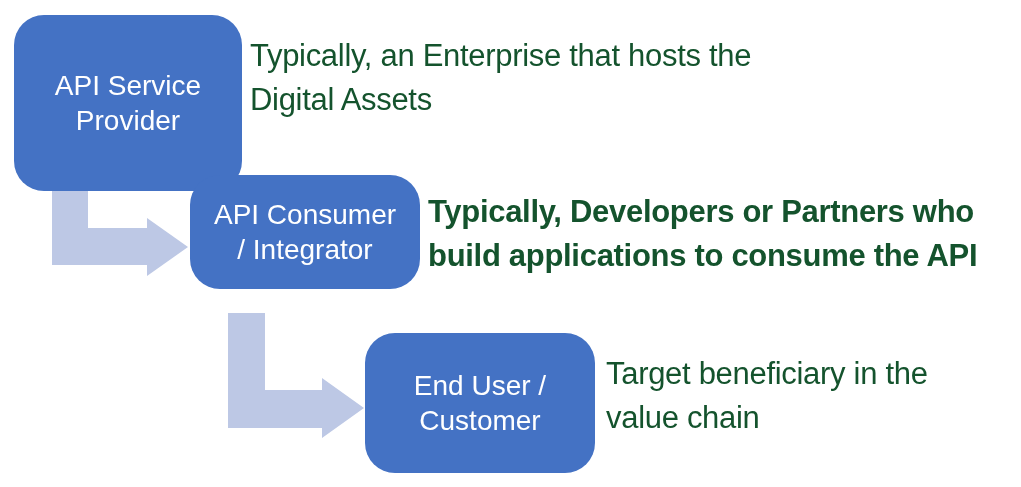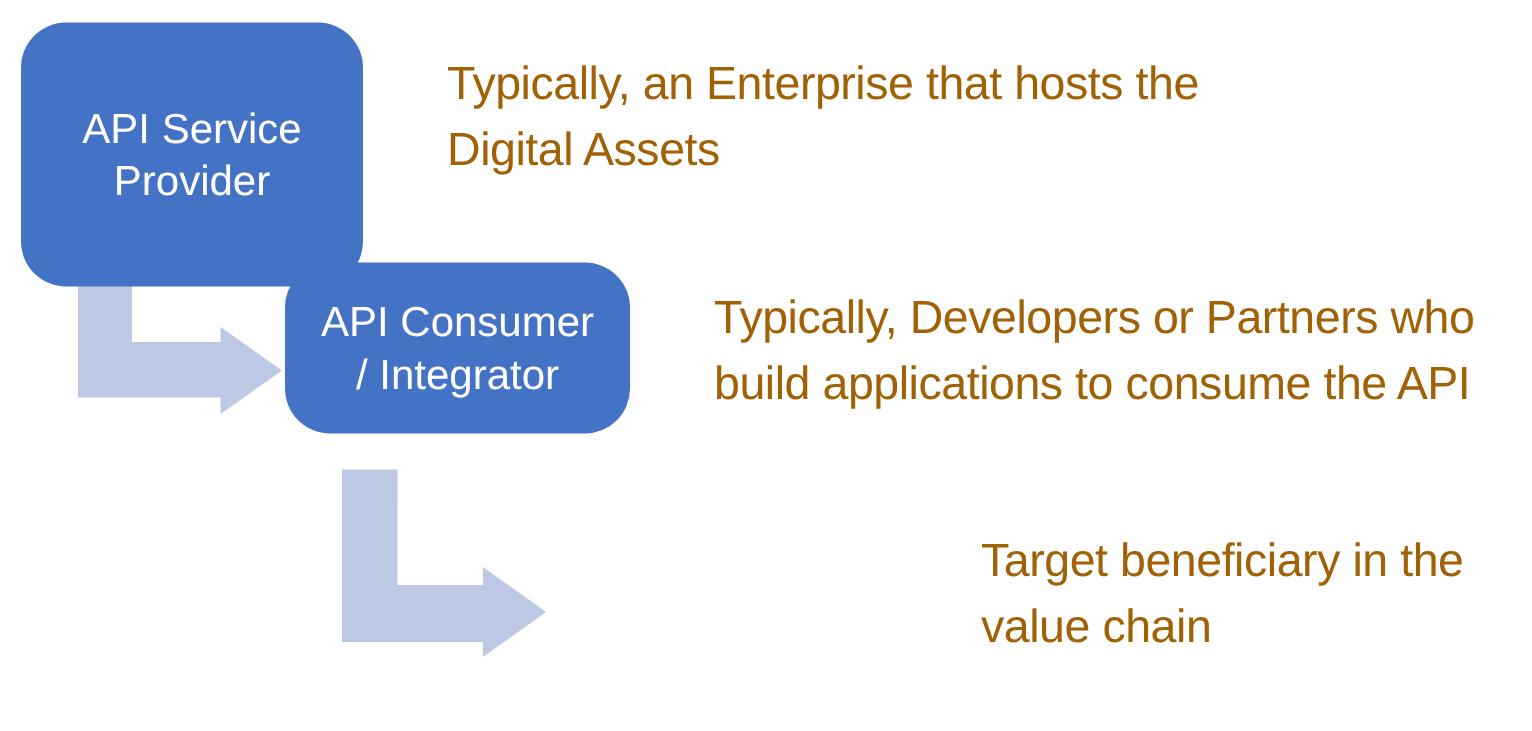"Typically, an Enterprise that hosts" .desc { color: #a16207 -> #14532d; margin-left: 48px -> none }
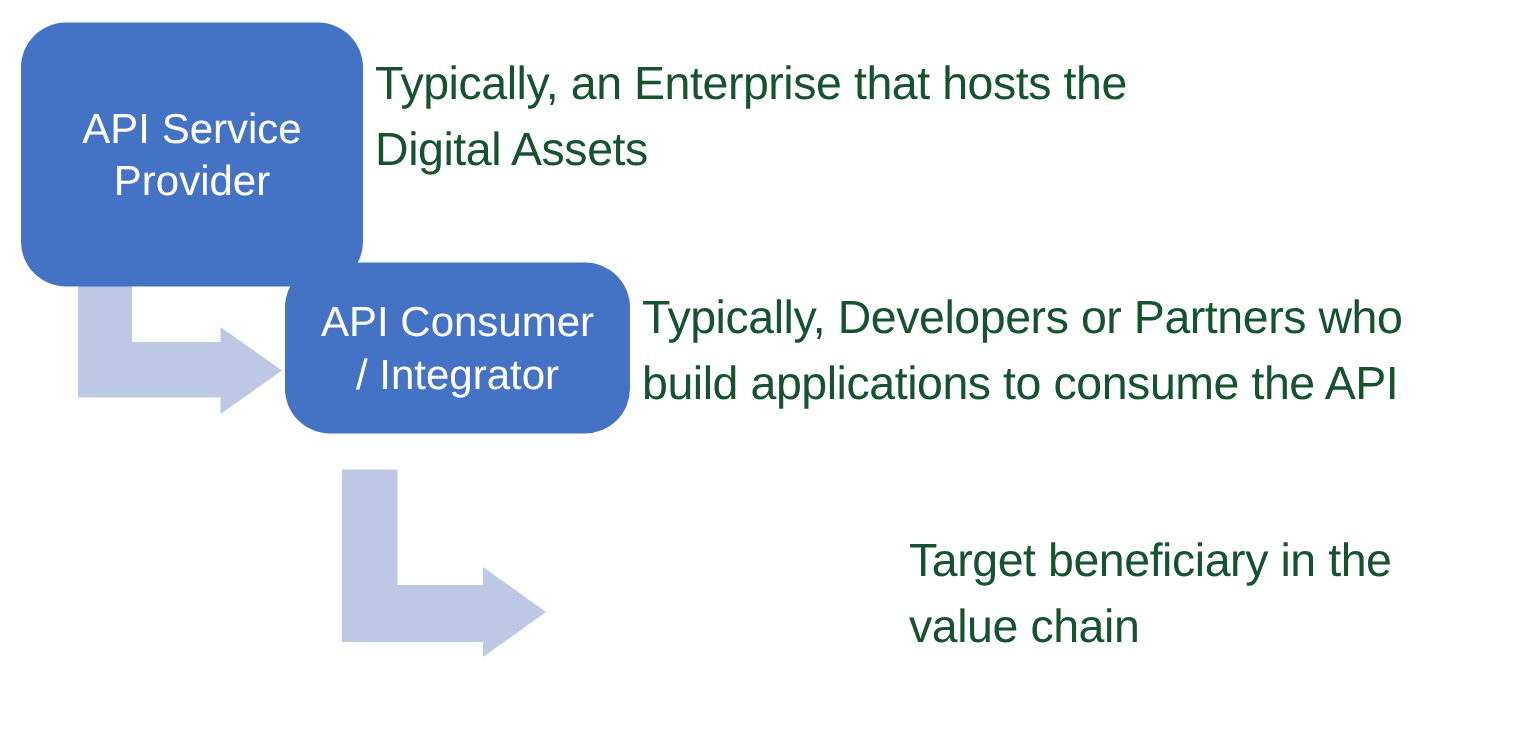"Typically, Developers or Partners who" #desc-2 { font-weight: none -> bold }
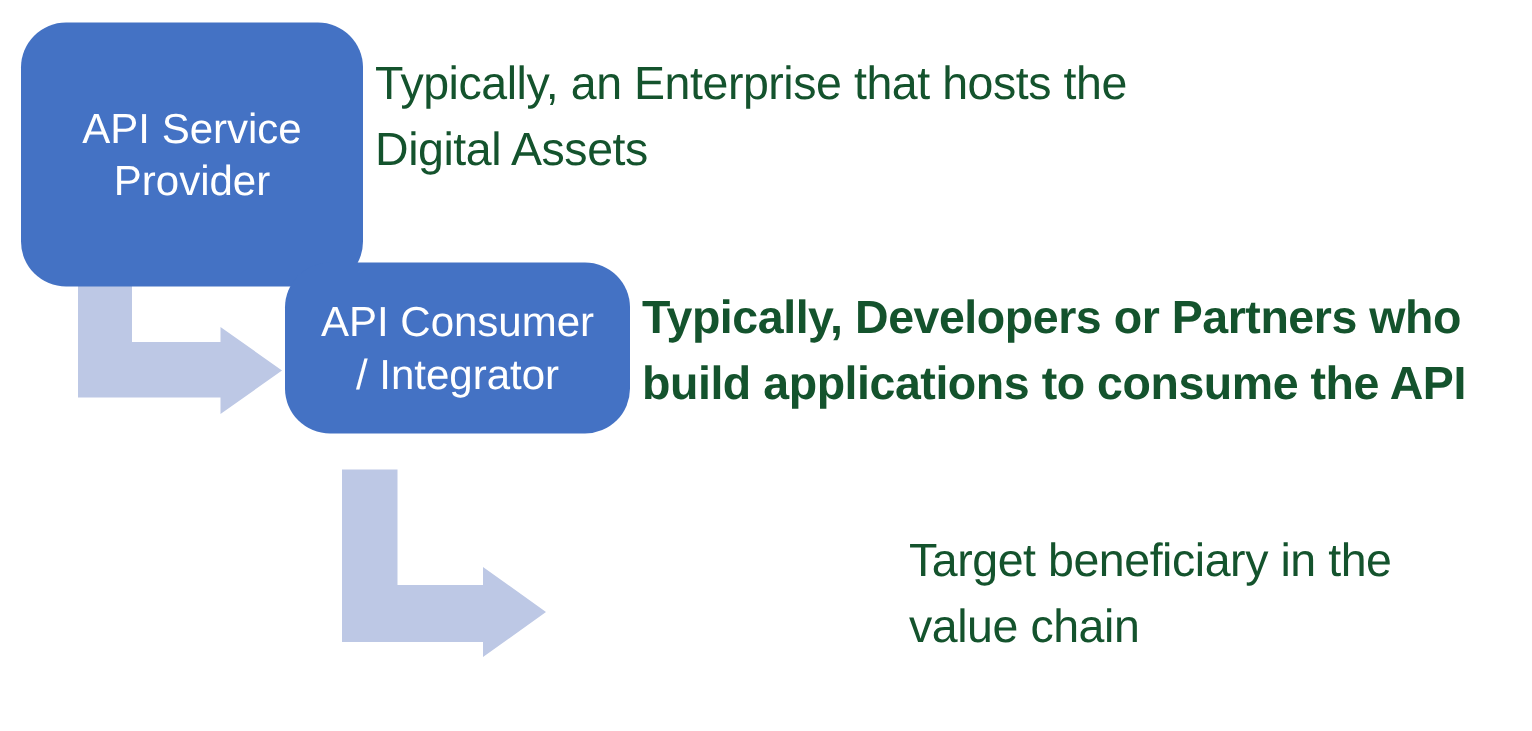"End User /" div.node { html: none -> <div> <span>End User / Customer</span> </div> }
